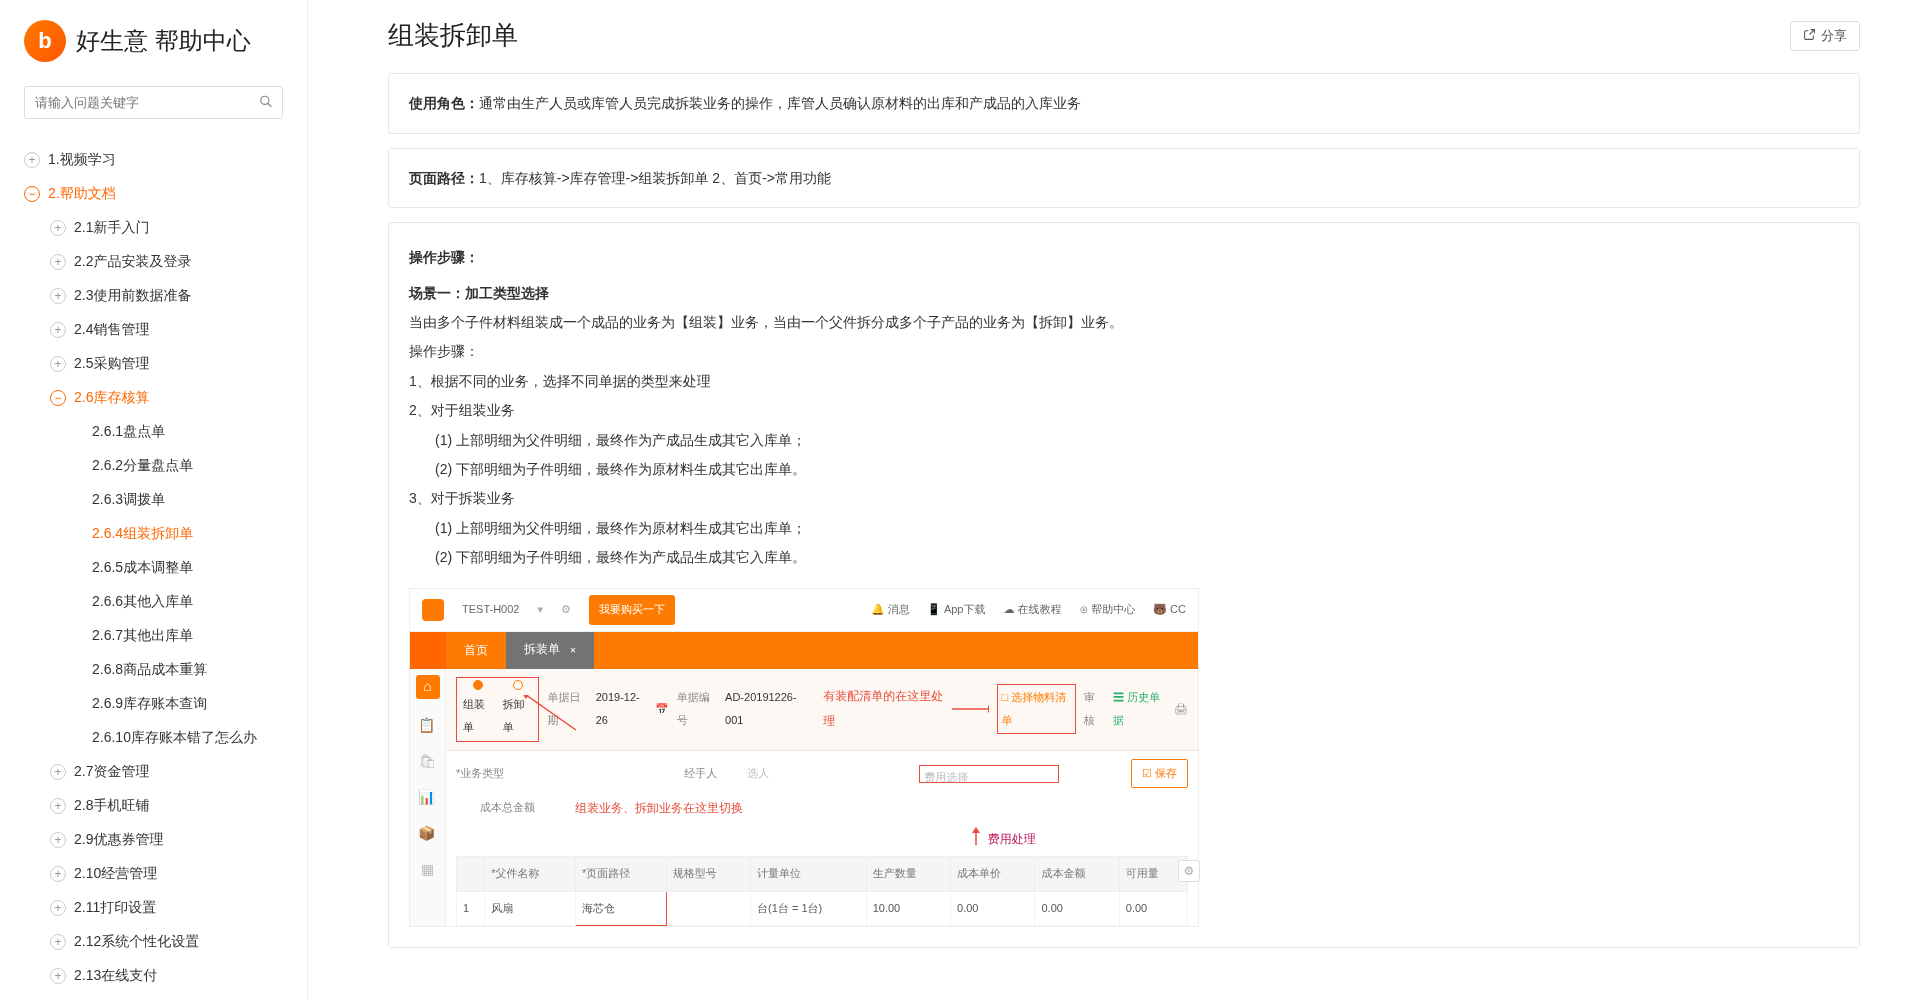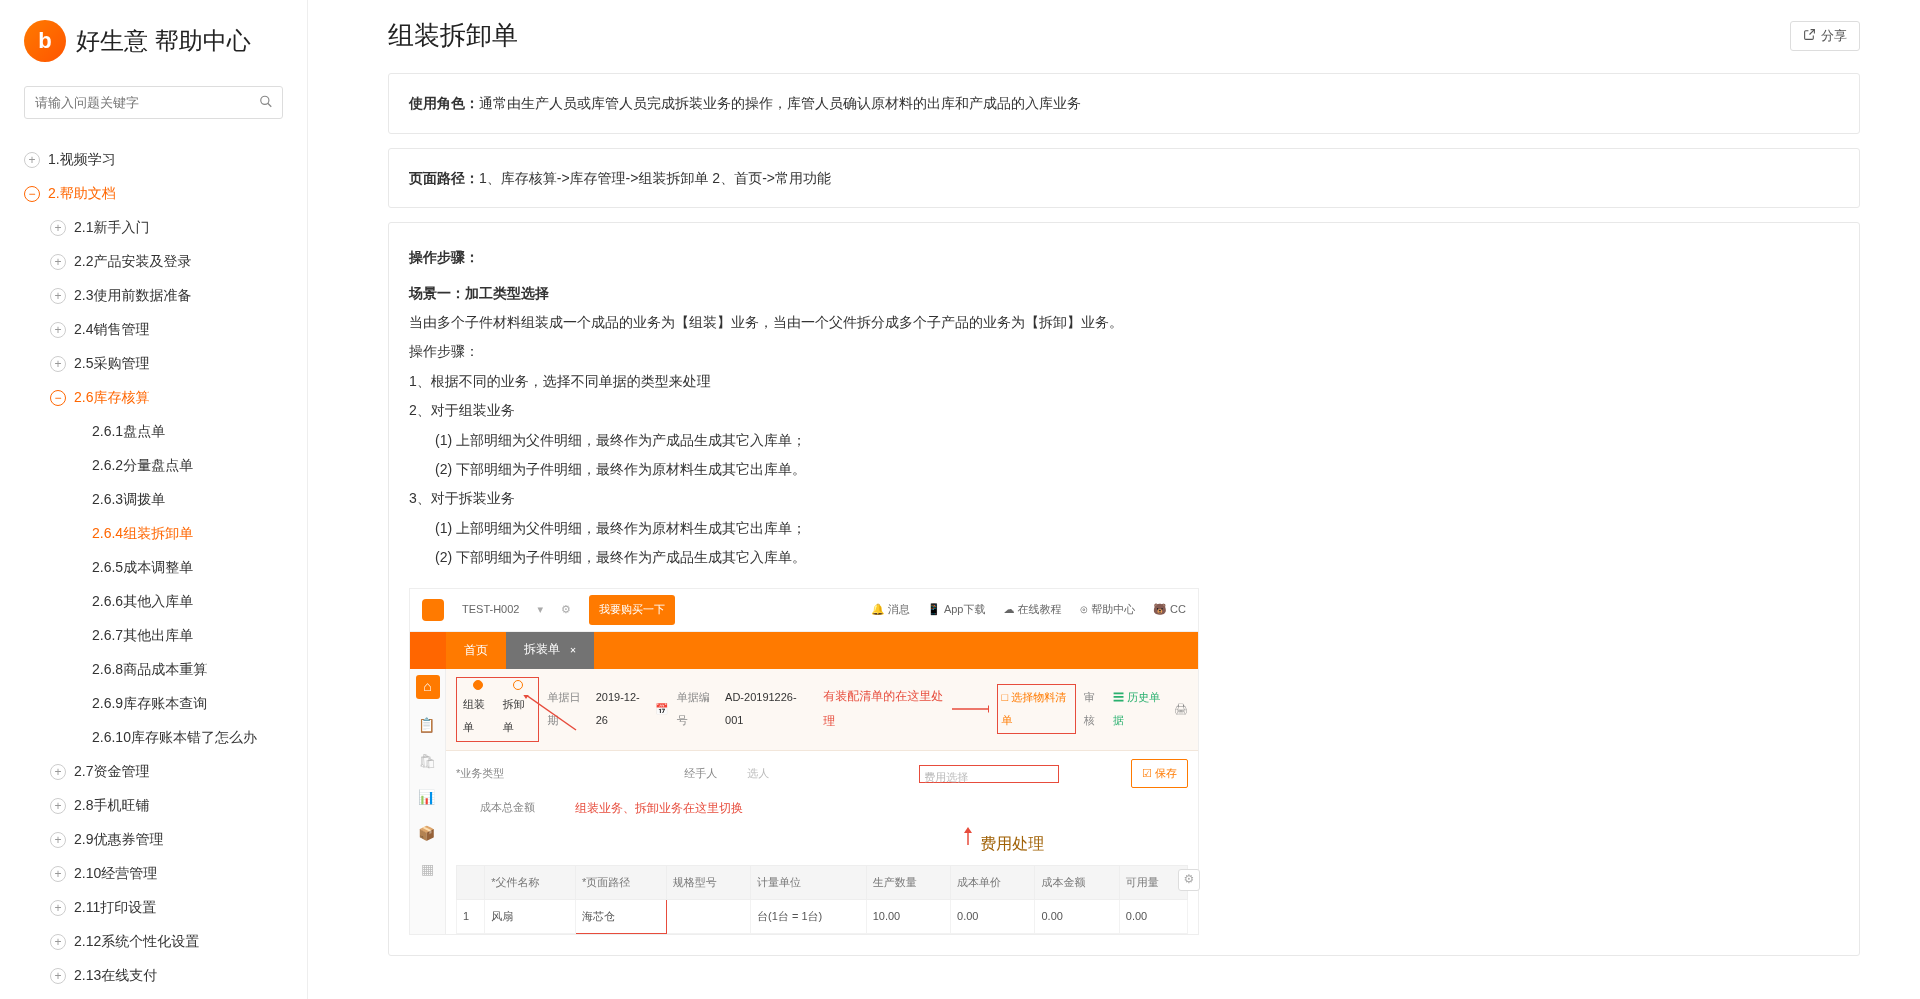"费用处理" .ss-annot2 { color: #a16207 -> #be185d; font-size: 16px -> 12px }
